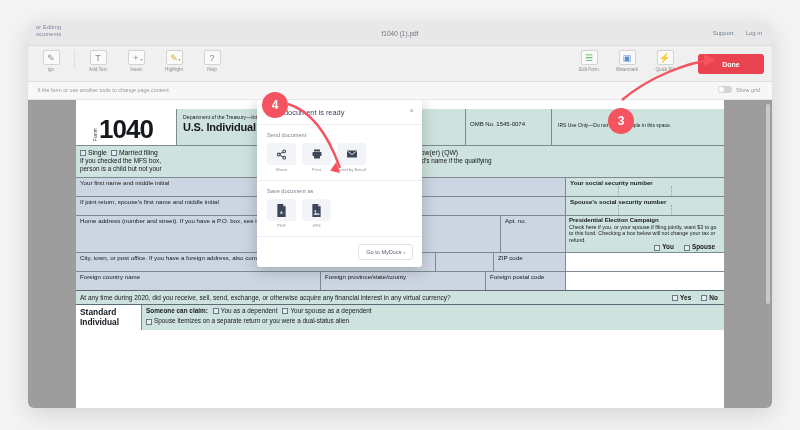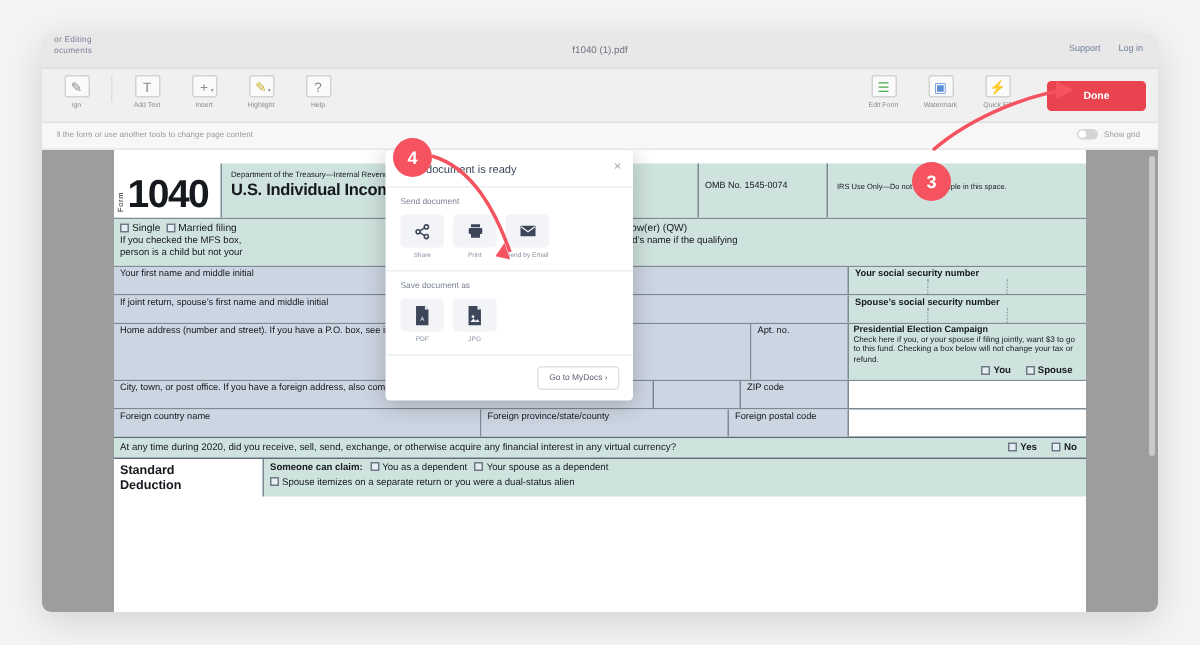"1040" .hdr-form1040 { padding: 0 2px 3px 2px -> 0 2px 3px 16px; width: 72px -> 101px }
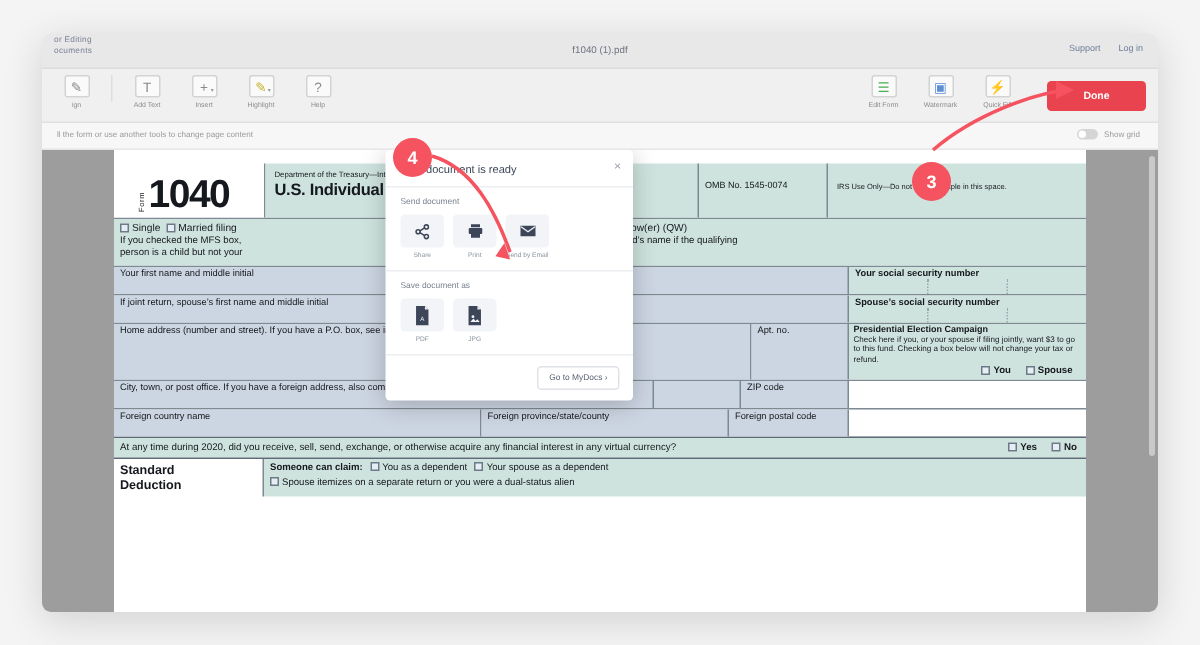"Standard" .sd-label { width: 100px -> 66px }
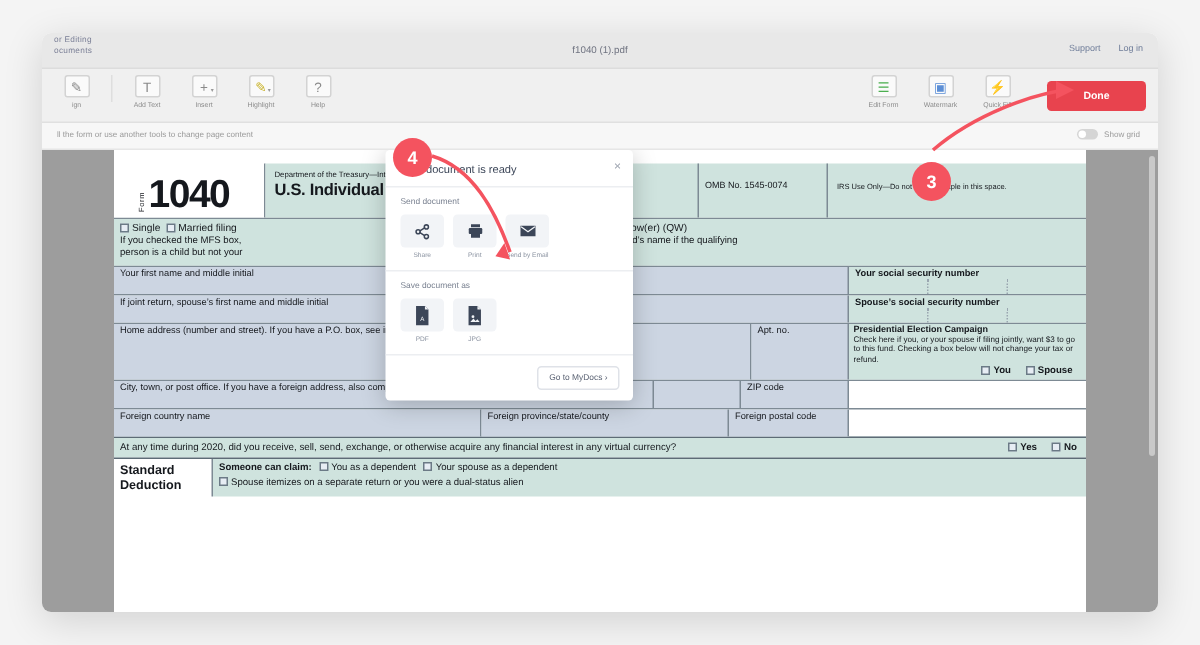"Deduction" div { text: Deduction -> Individual }
